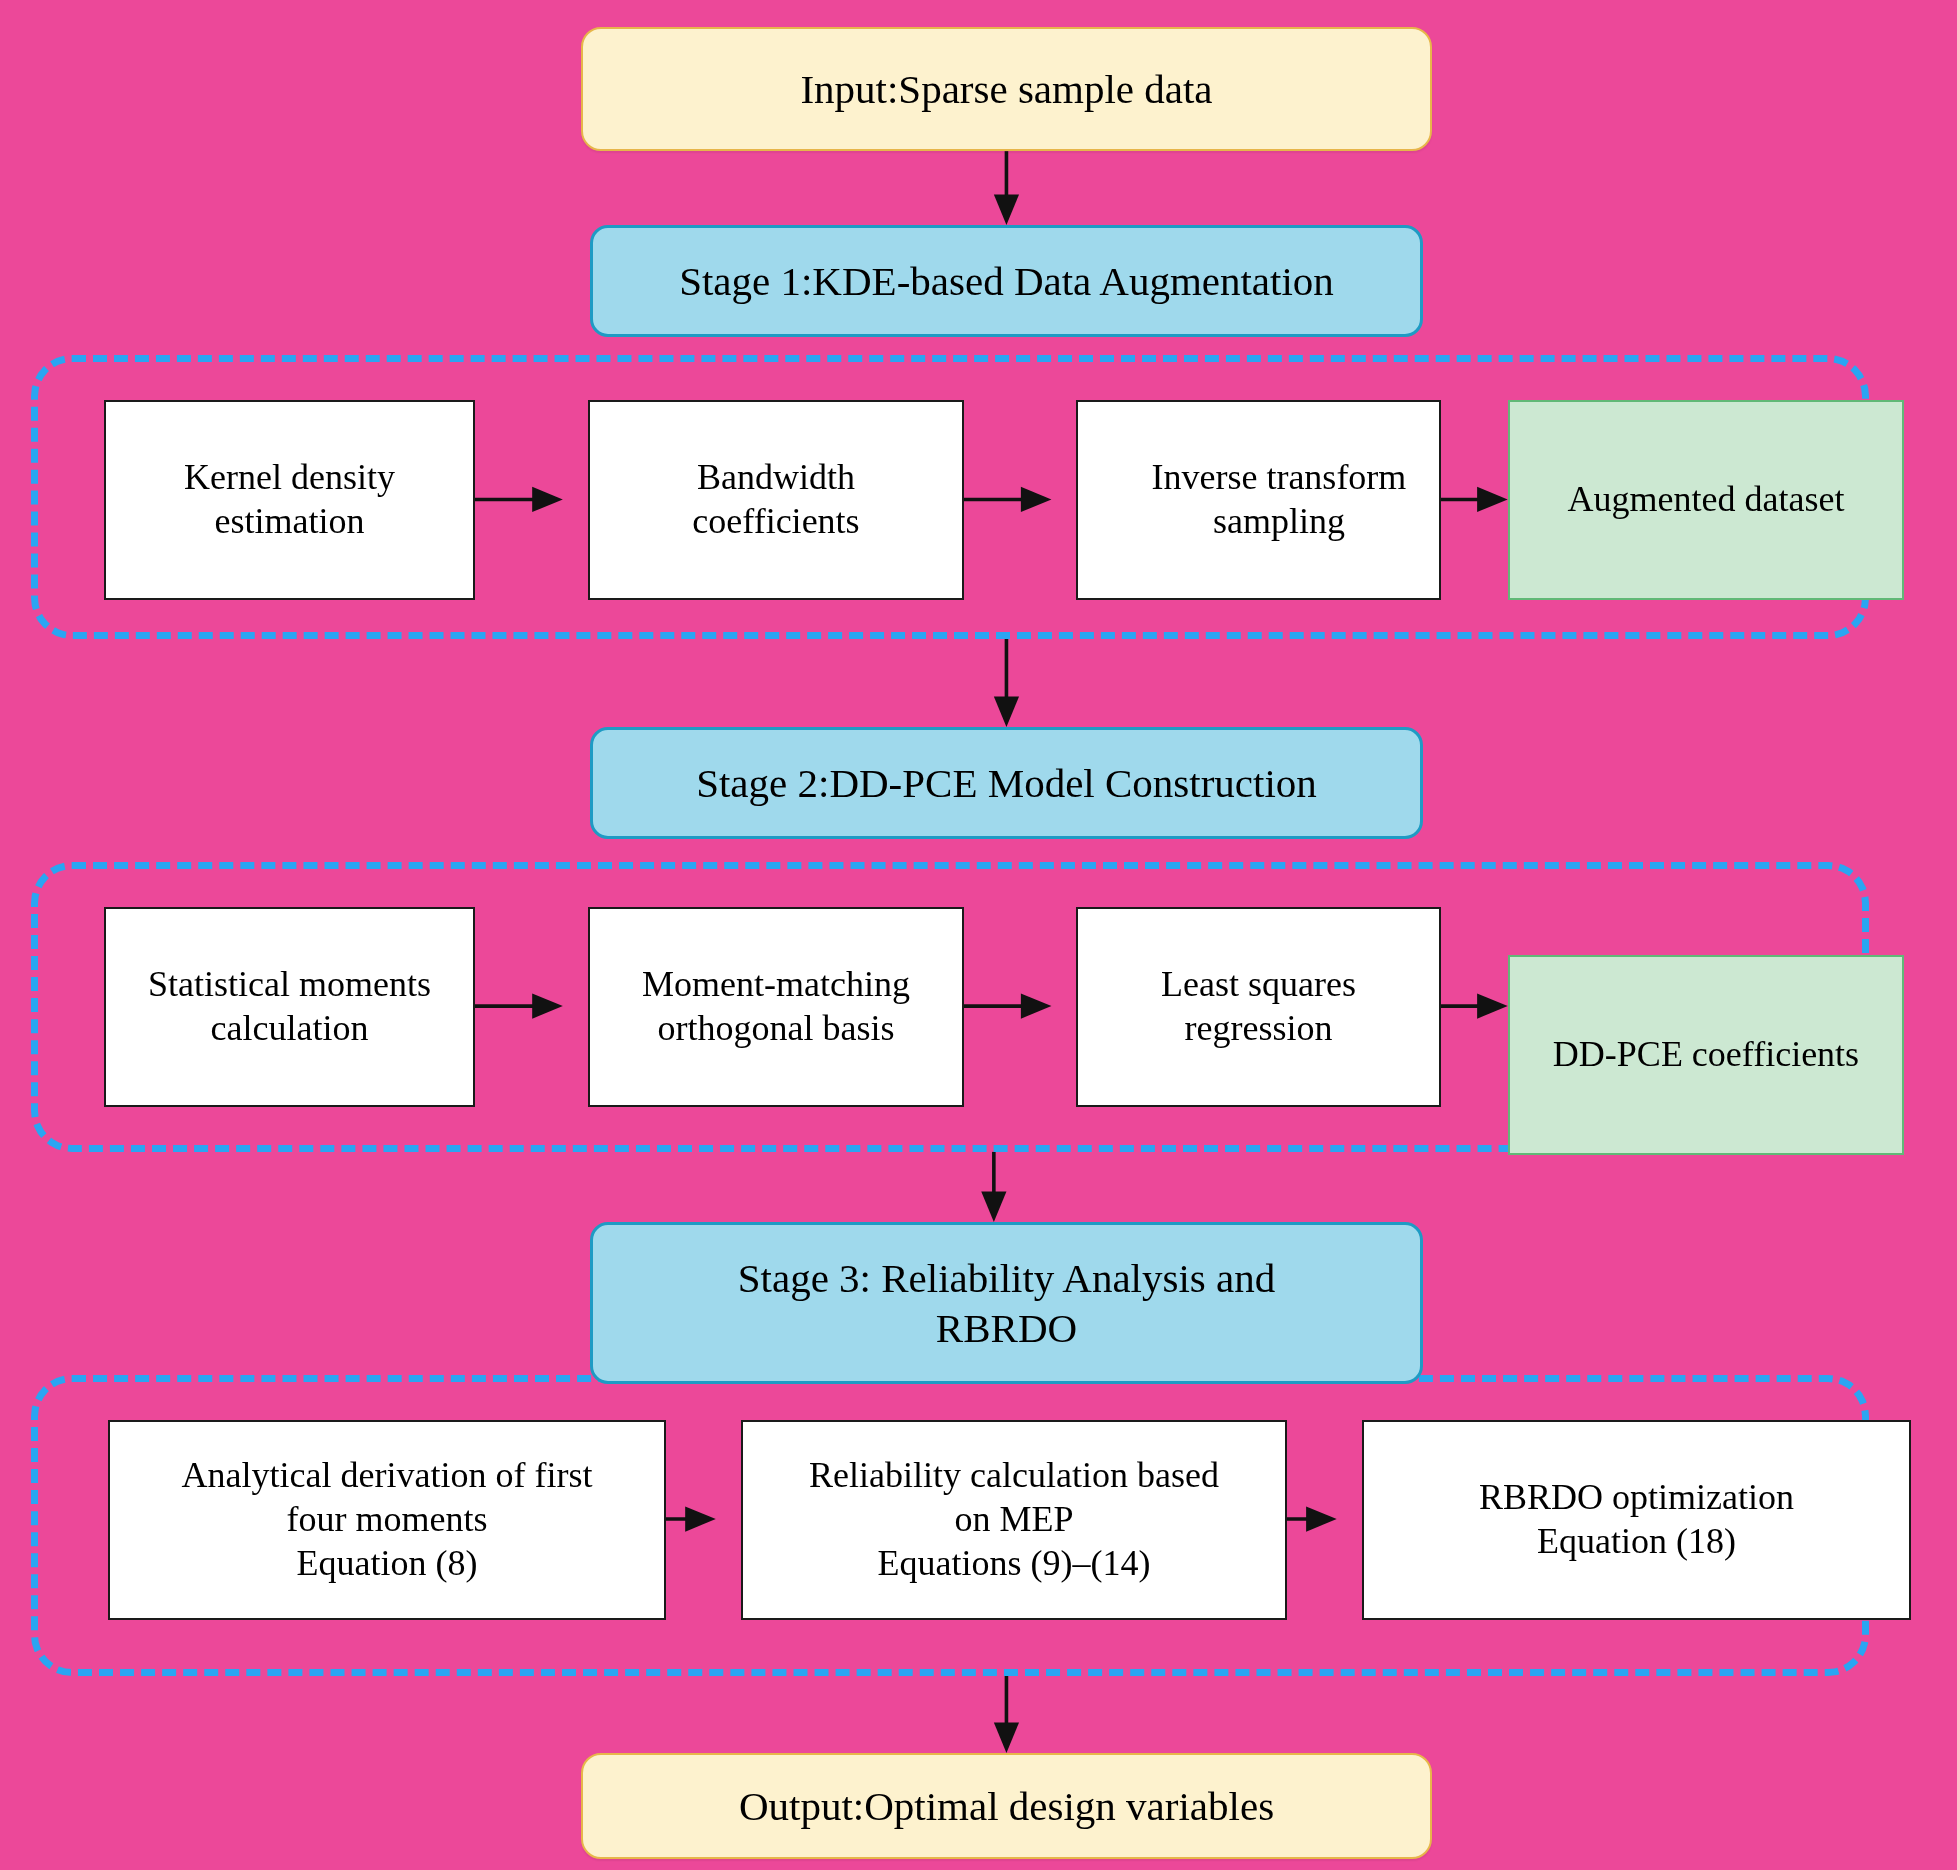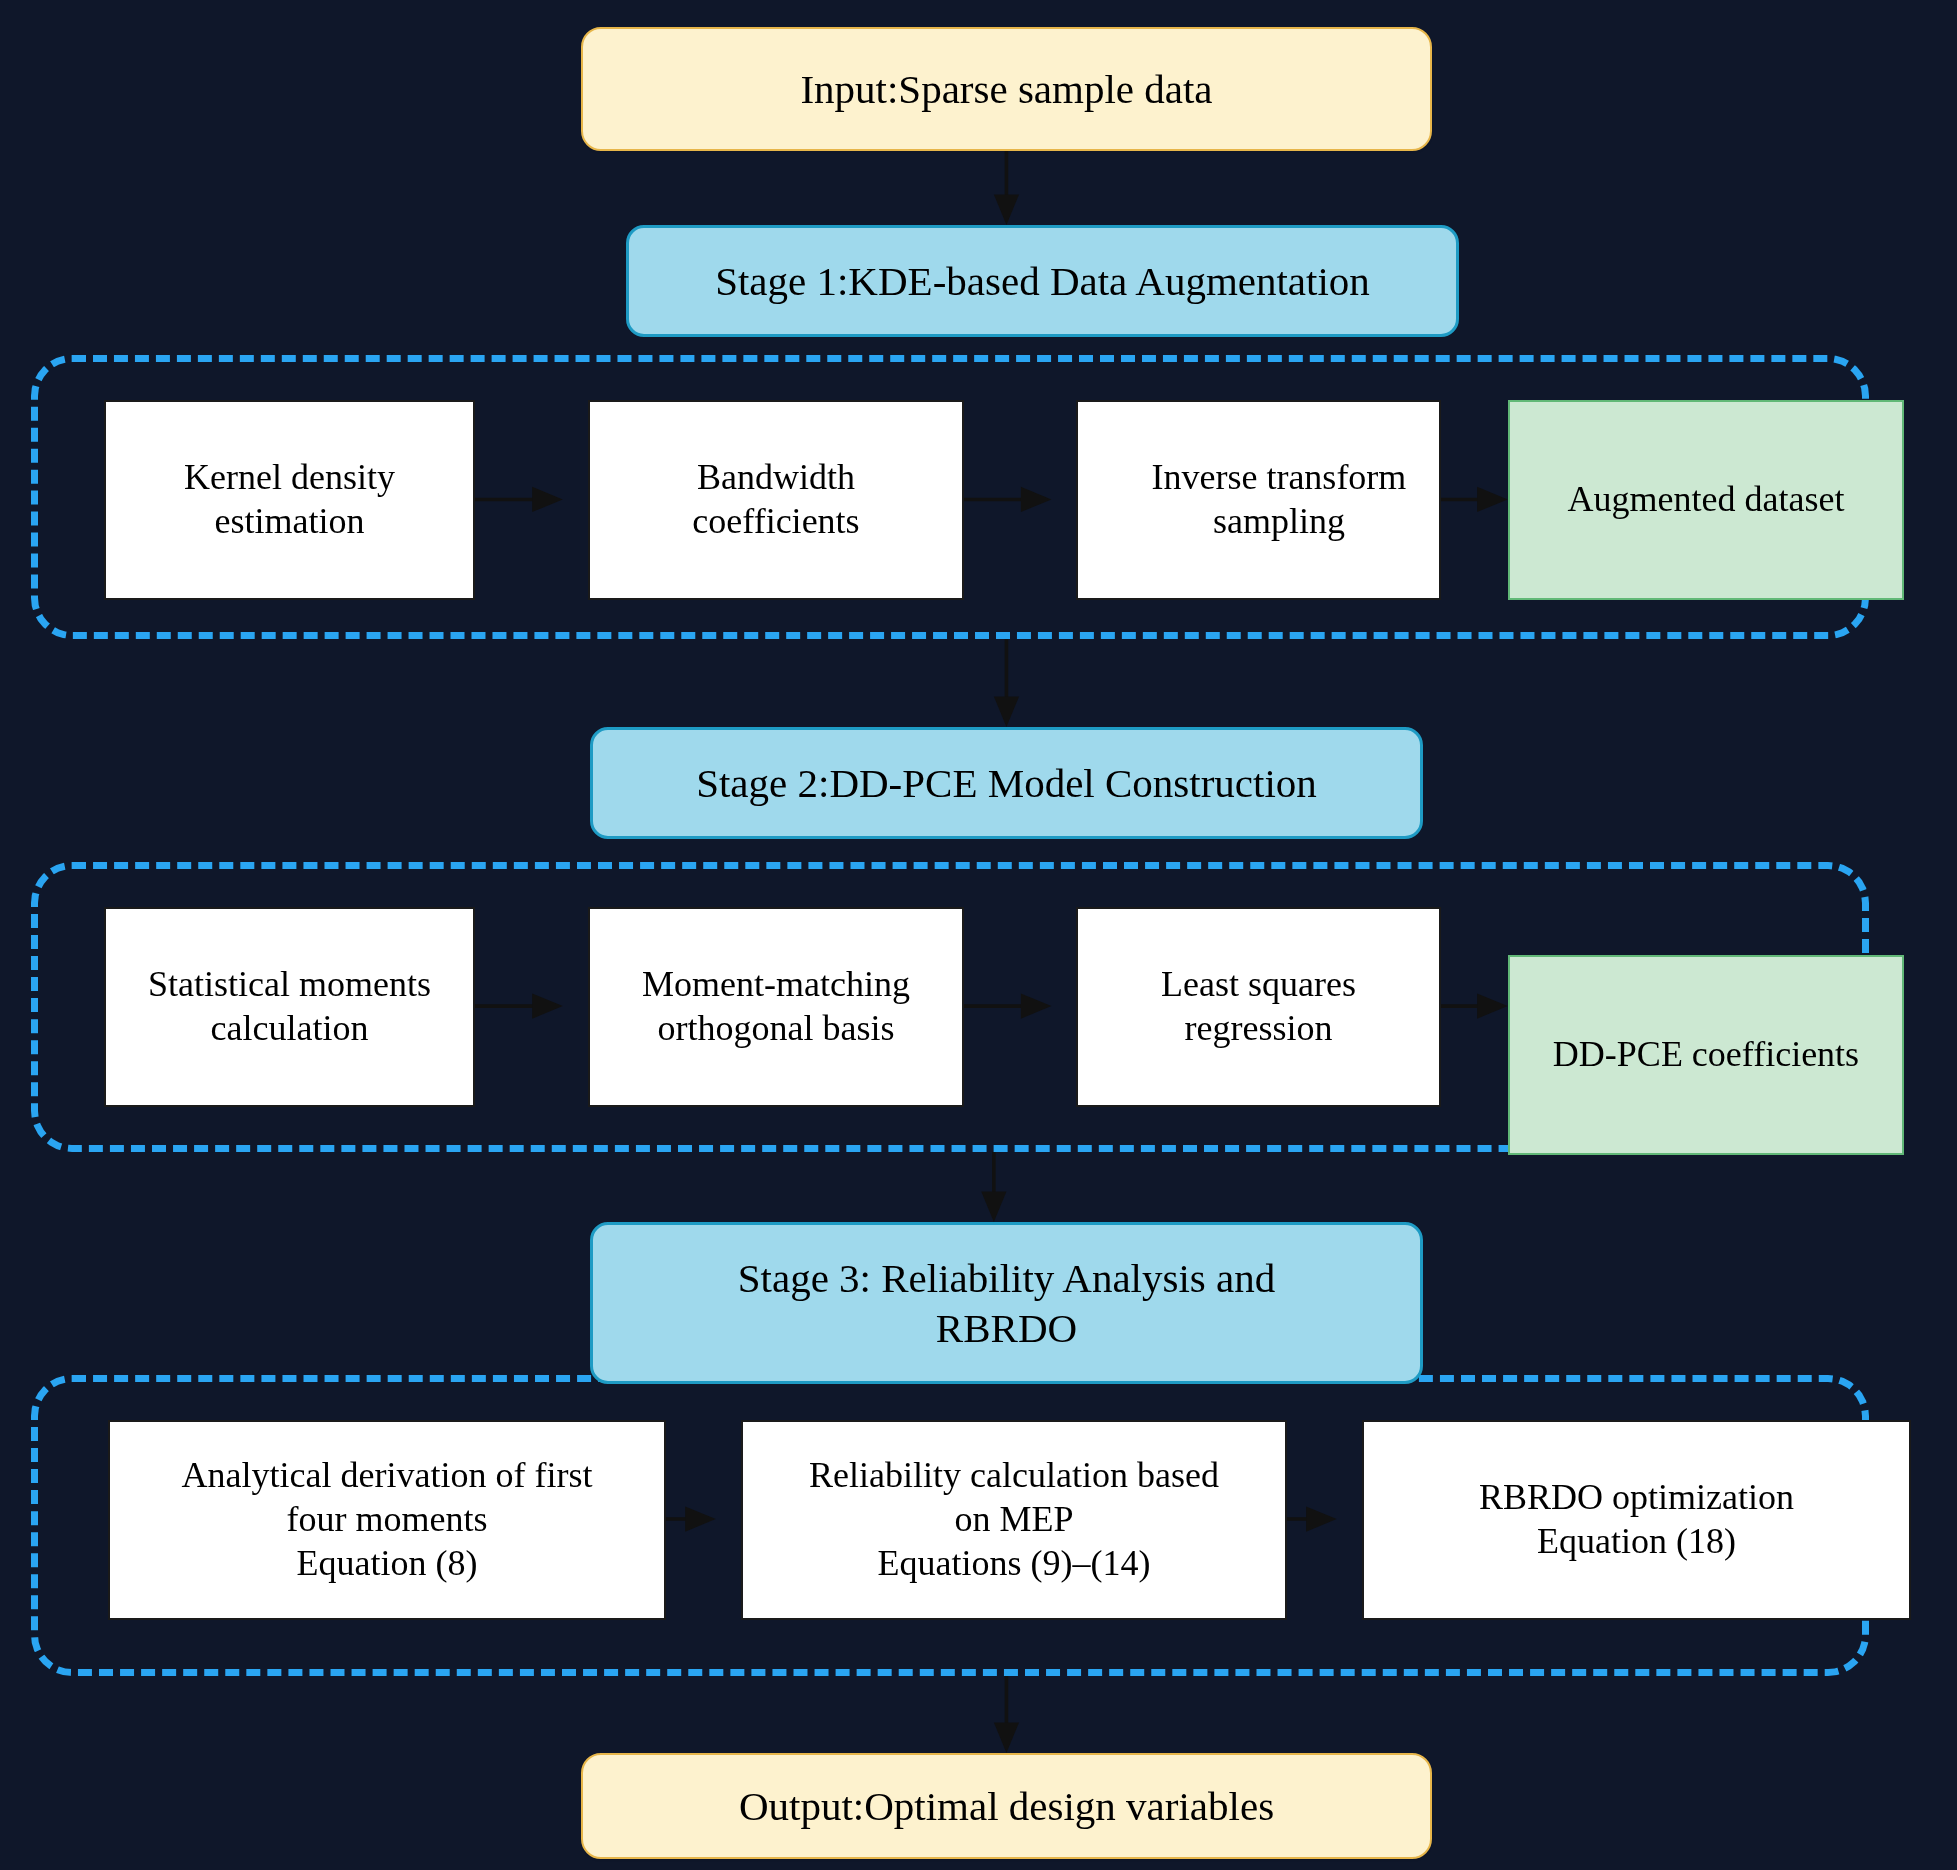"Input:Sparse sample data" #canvas { background: #0f172a -> #ec4899 }
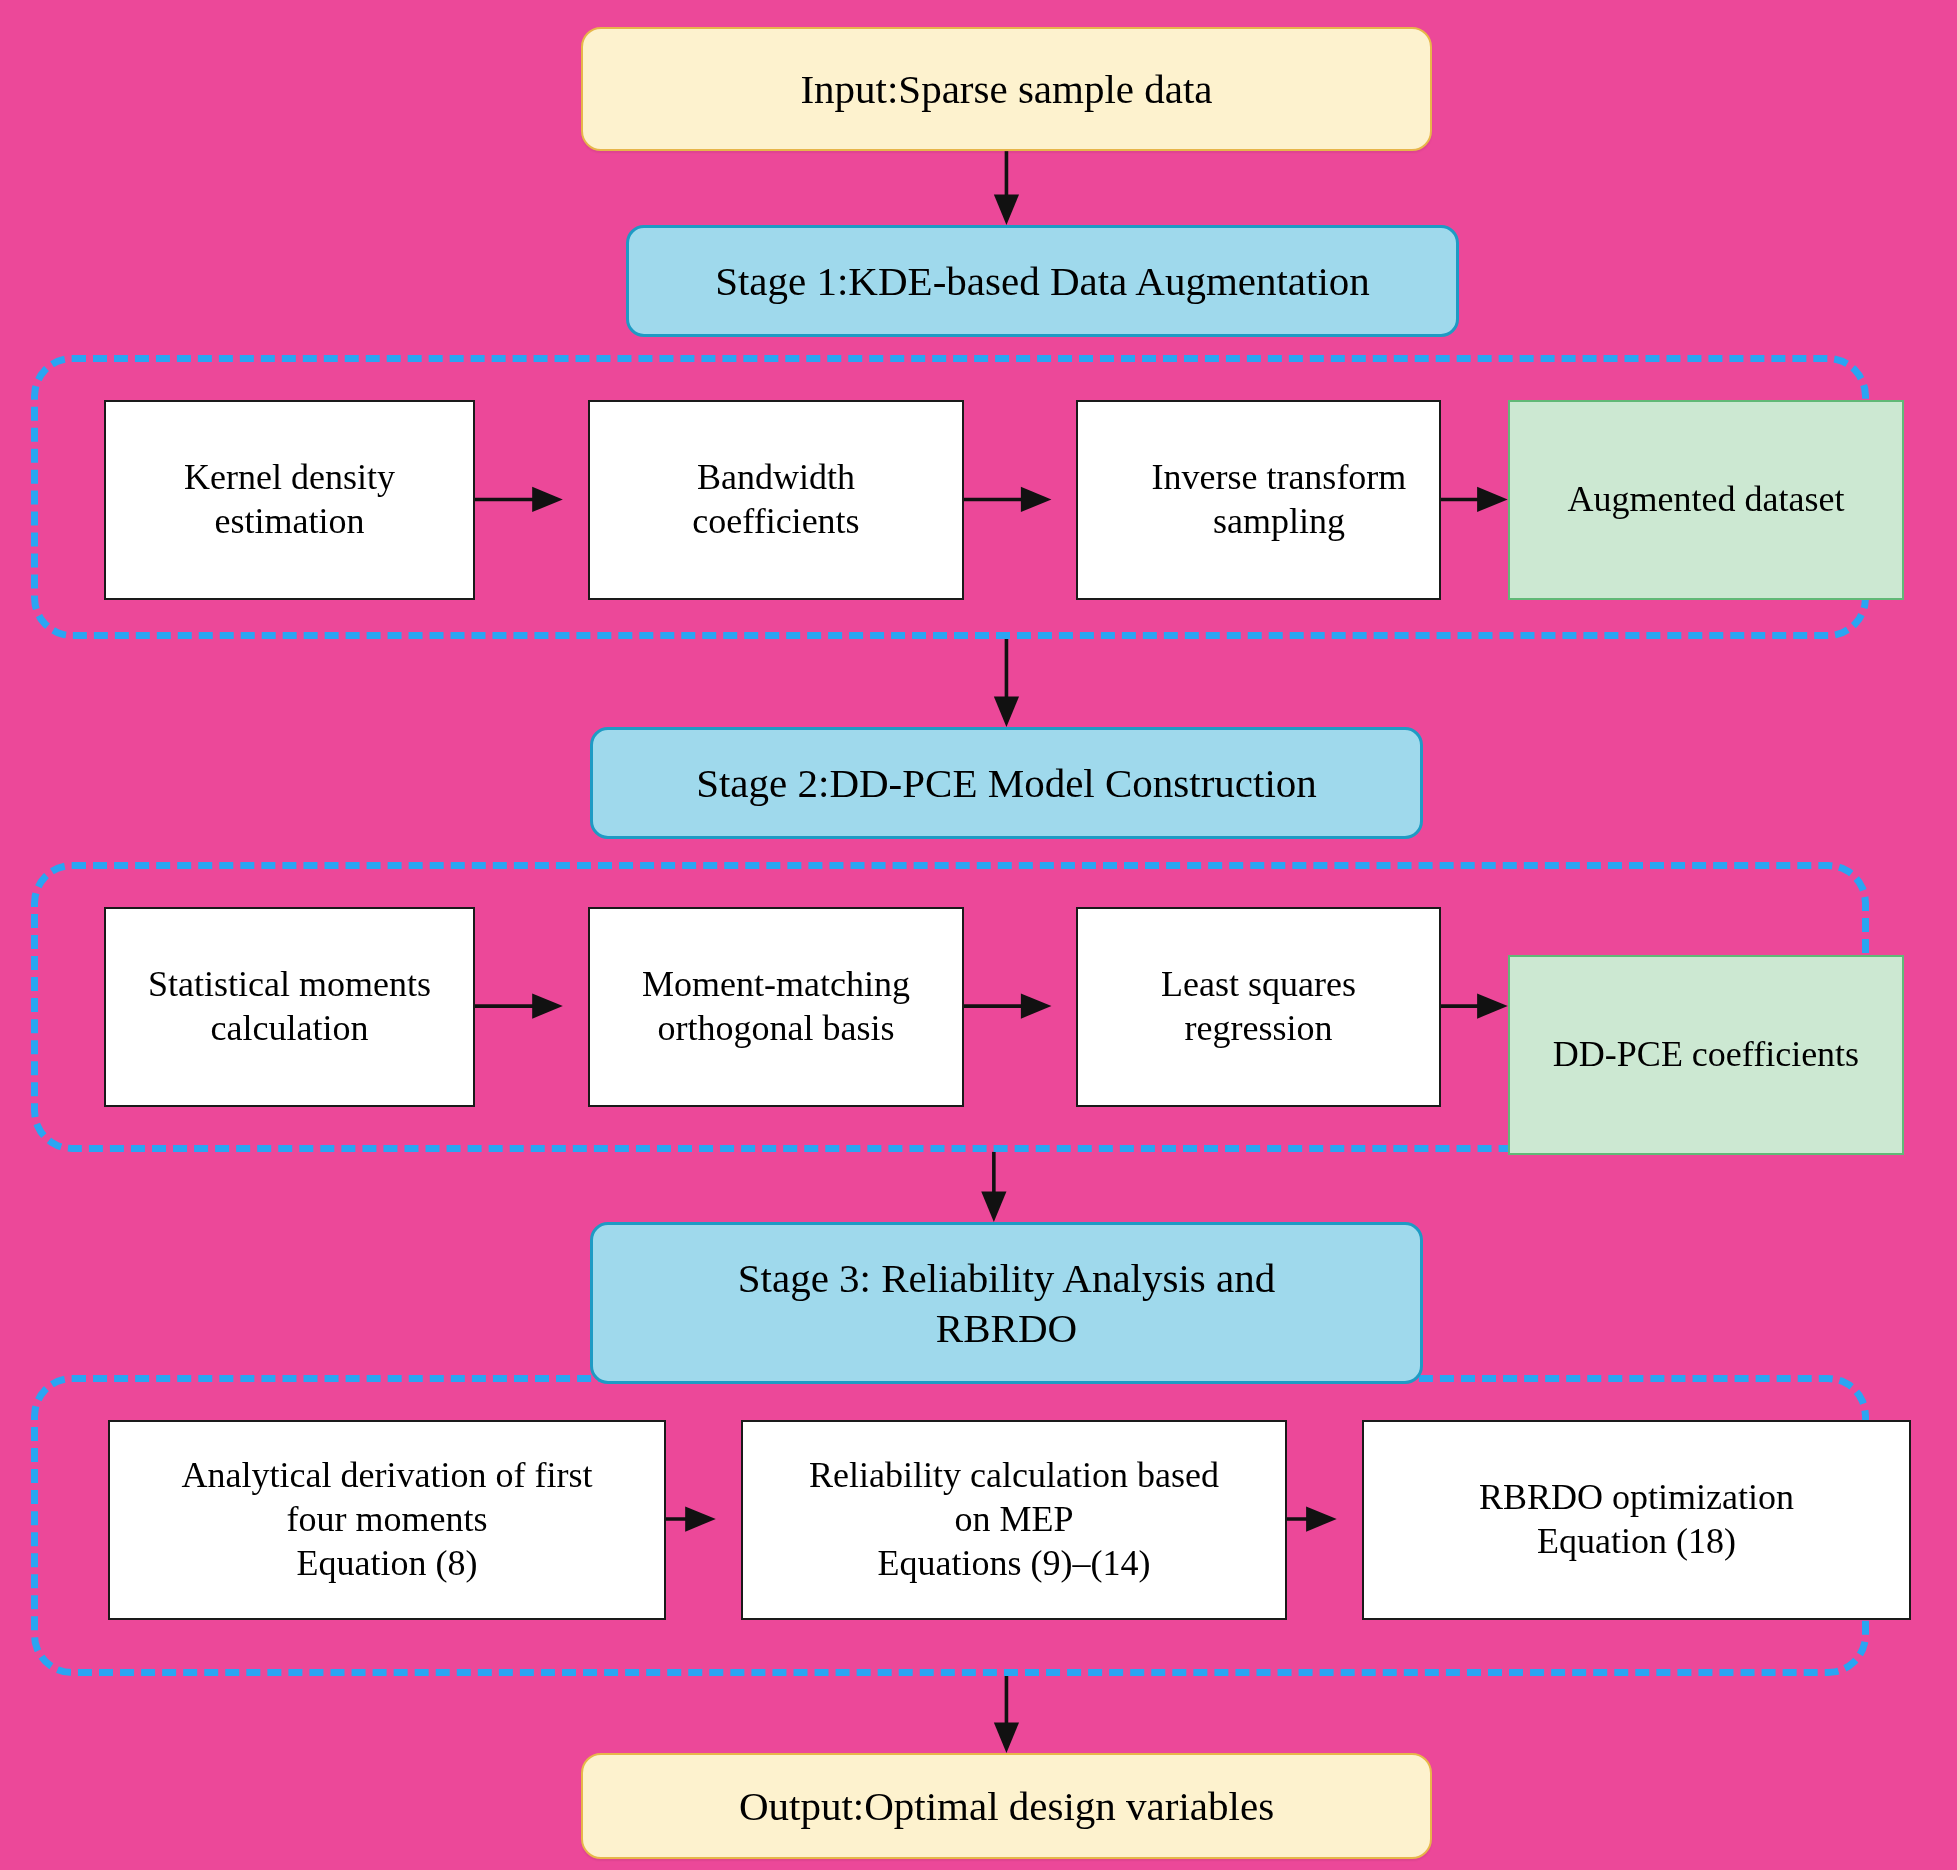"Stage 1:KDE-based Data Augmentation" div.node { margin-left: 36px -> none }
